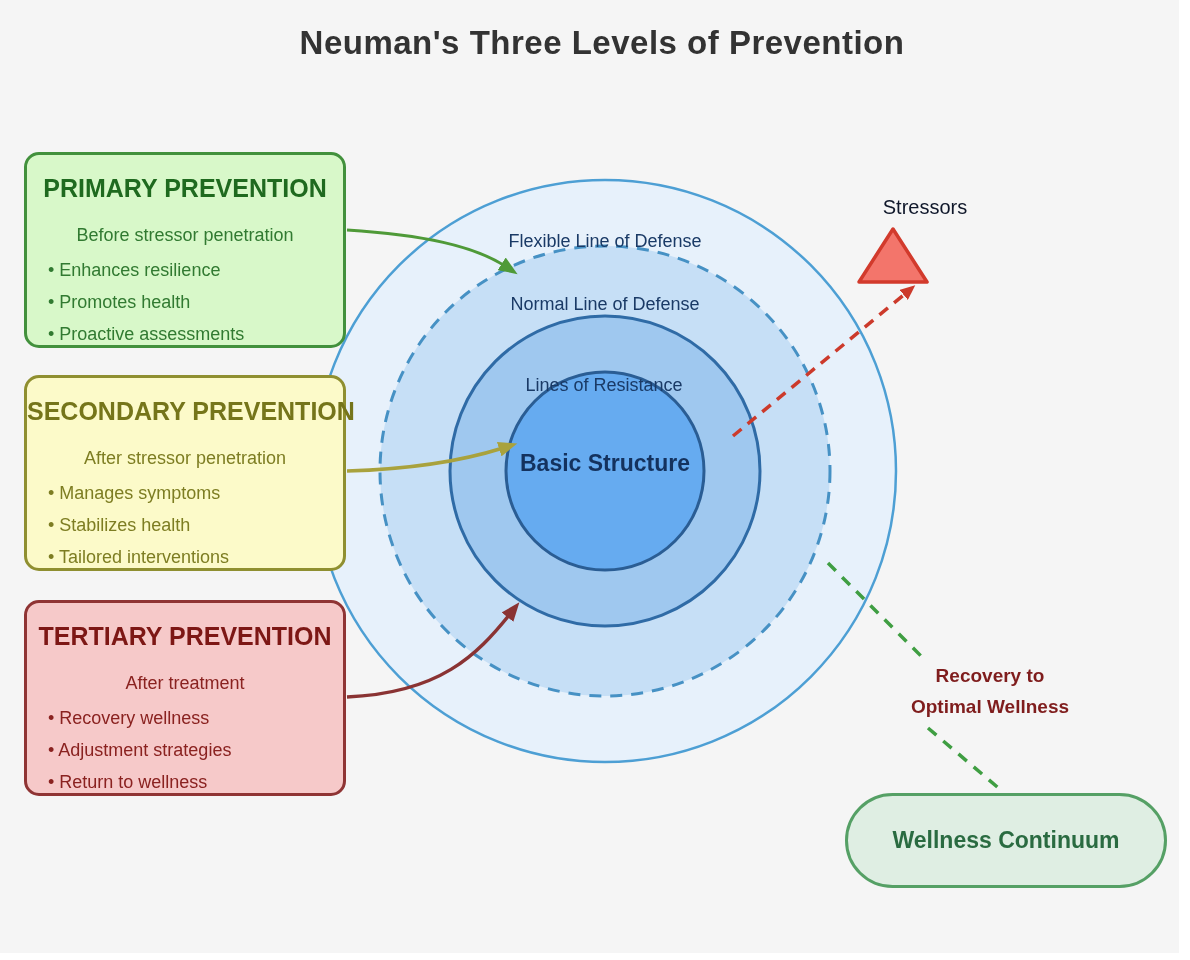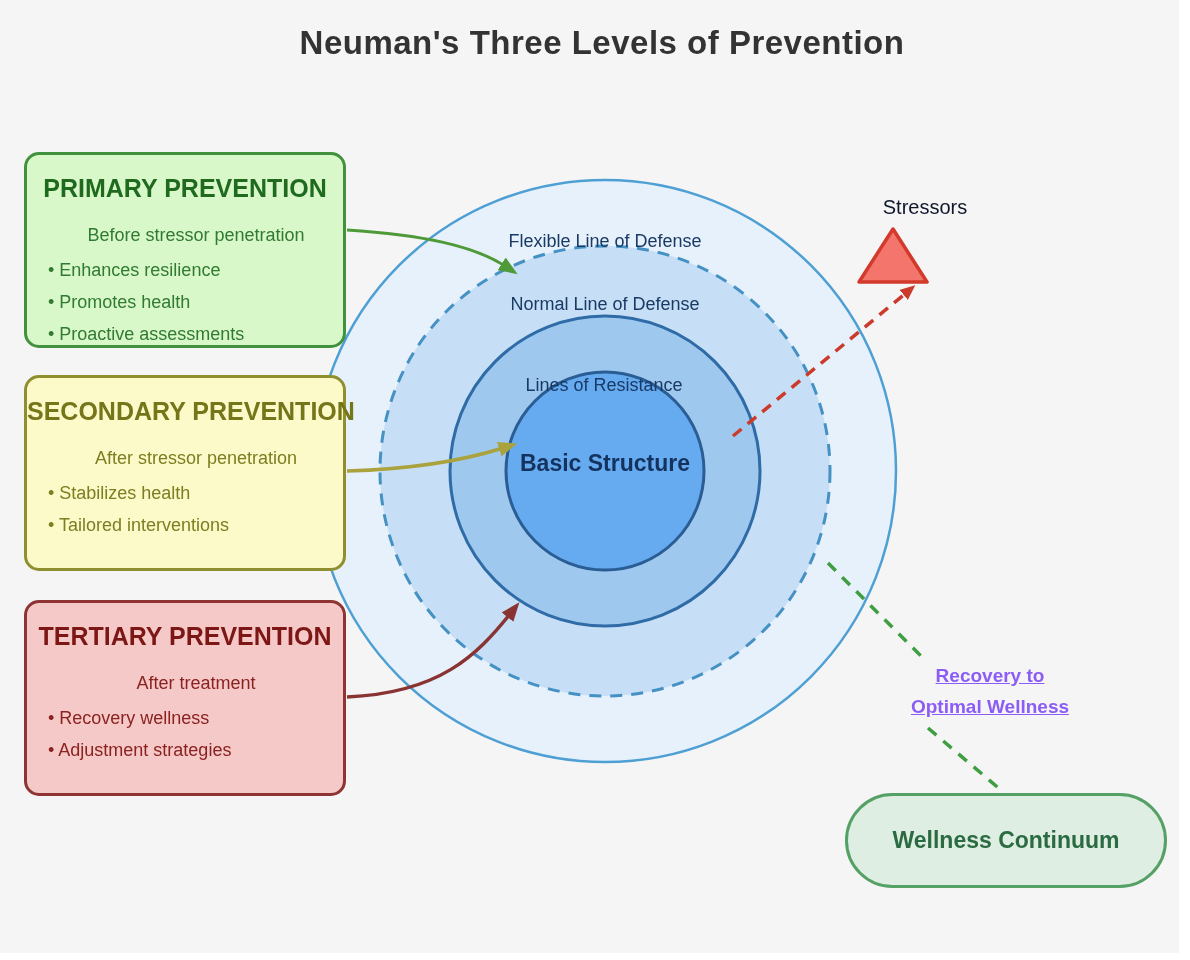"Before stressor penetration" .pbox-lead { padding-left: 11px -> none }
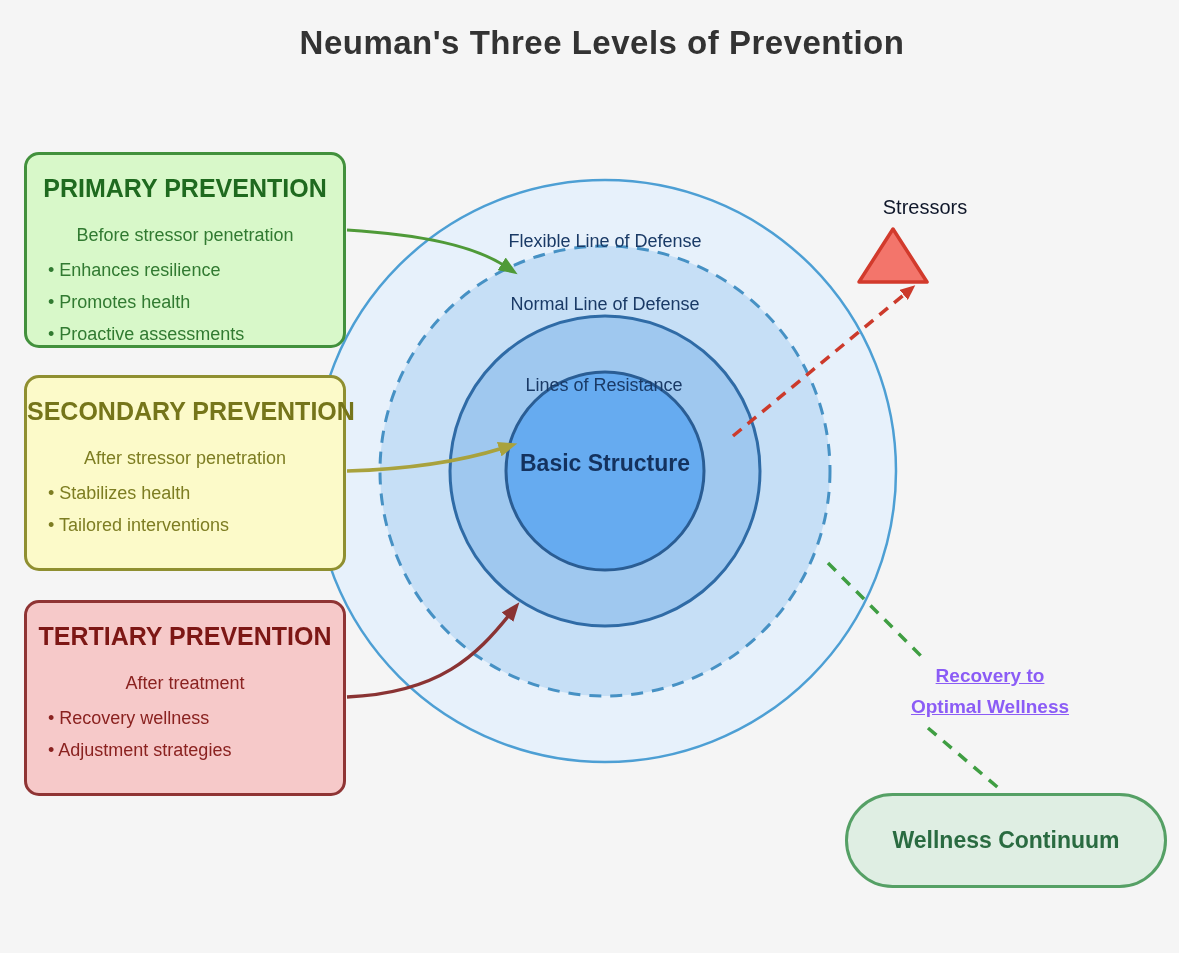"• Manages symptoms" li { html: none -> <li>• Manages symptoms</li> }
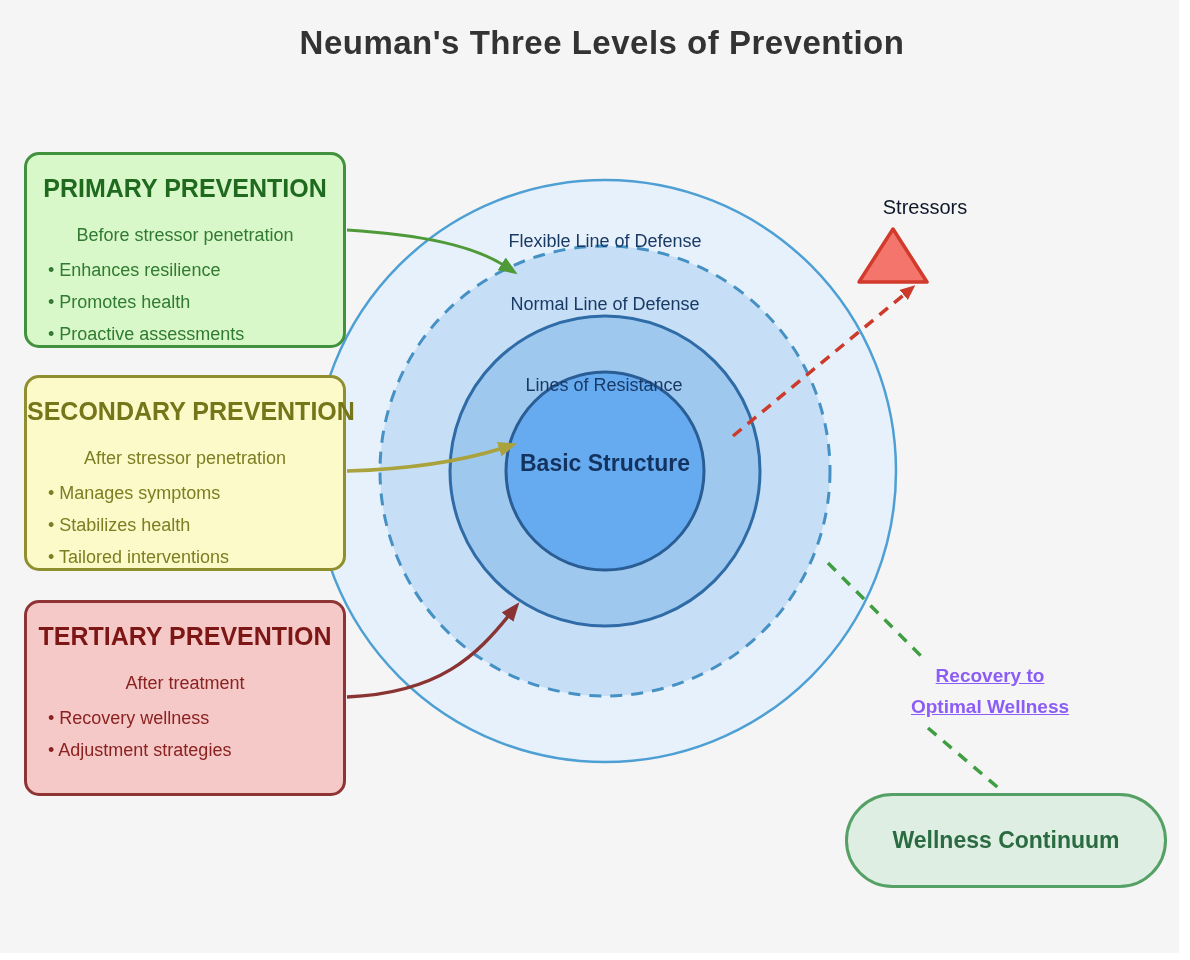"Recovery to" .recovery-label { color: #8b5cf6 -> #7f1d1d; text-decoration: underline -> none }
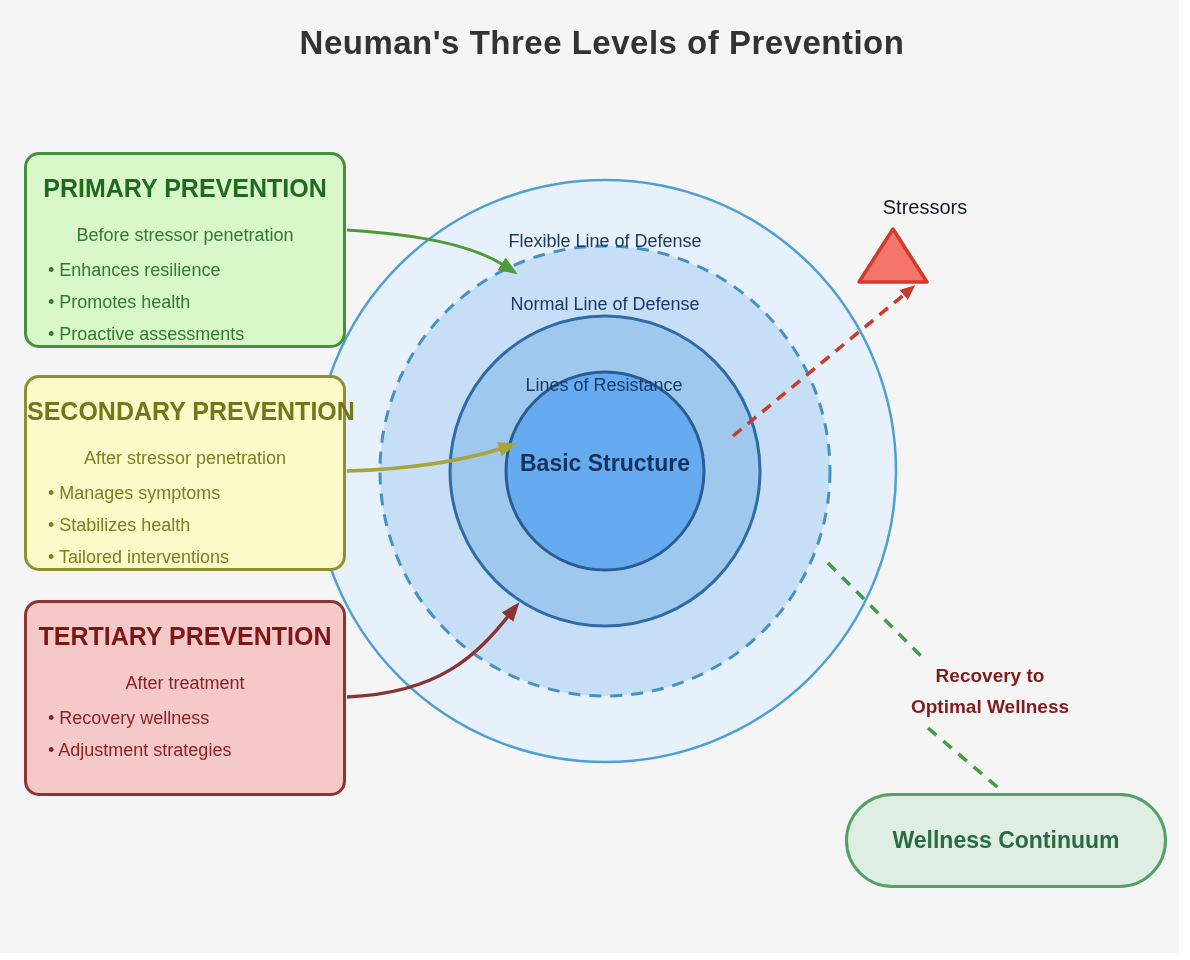"• Return to wellness" li { html: none -> <li>• Return to wellness</li> }
